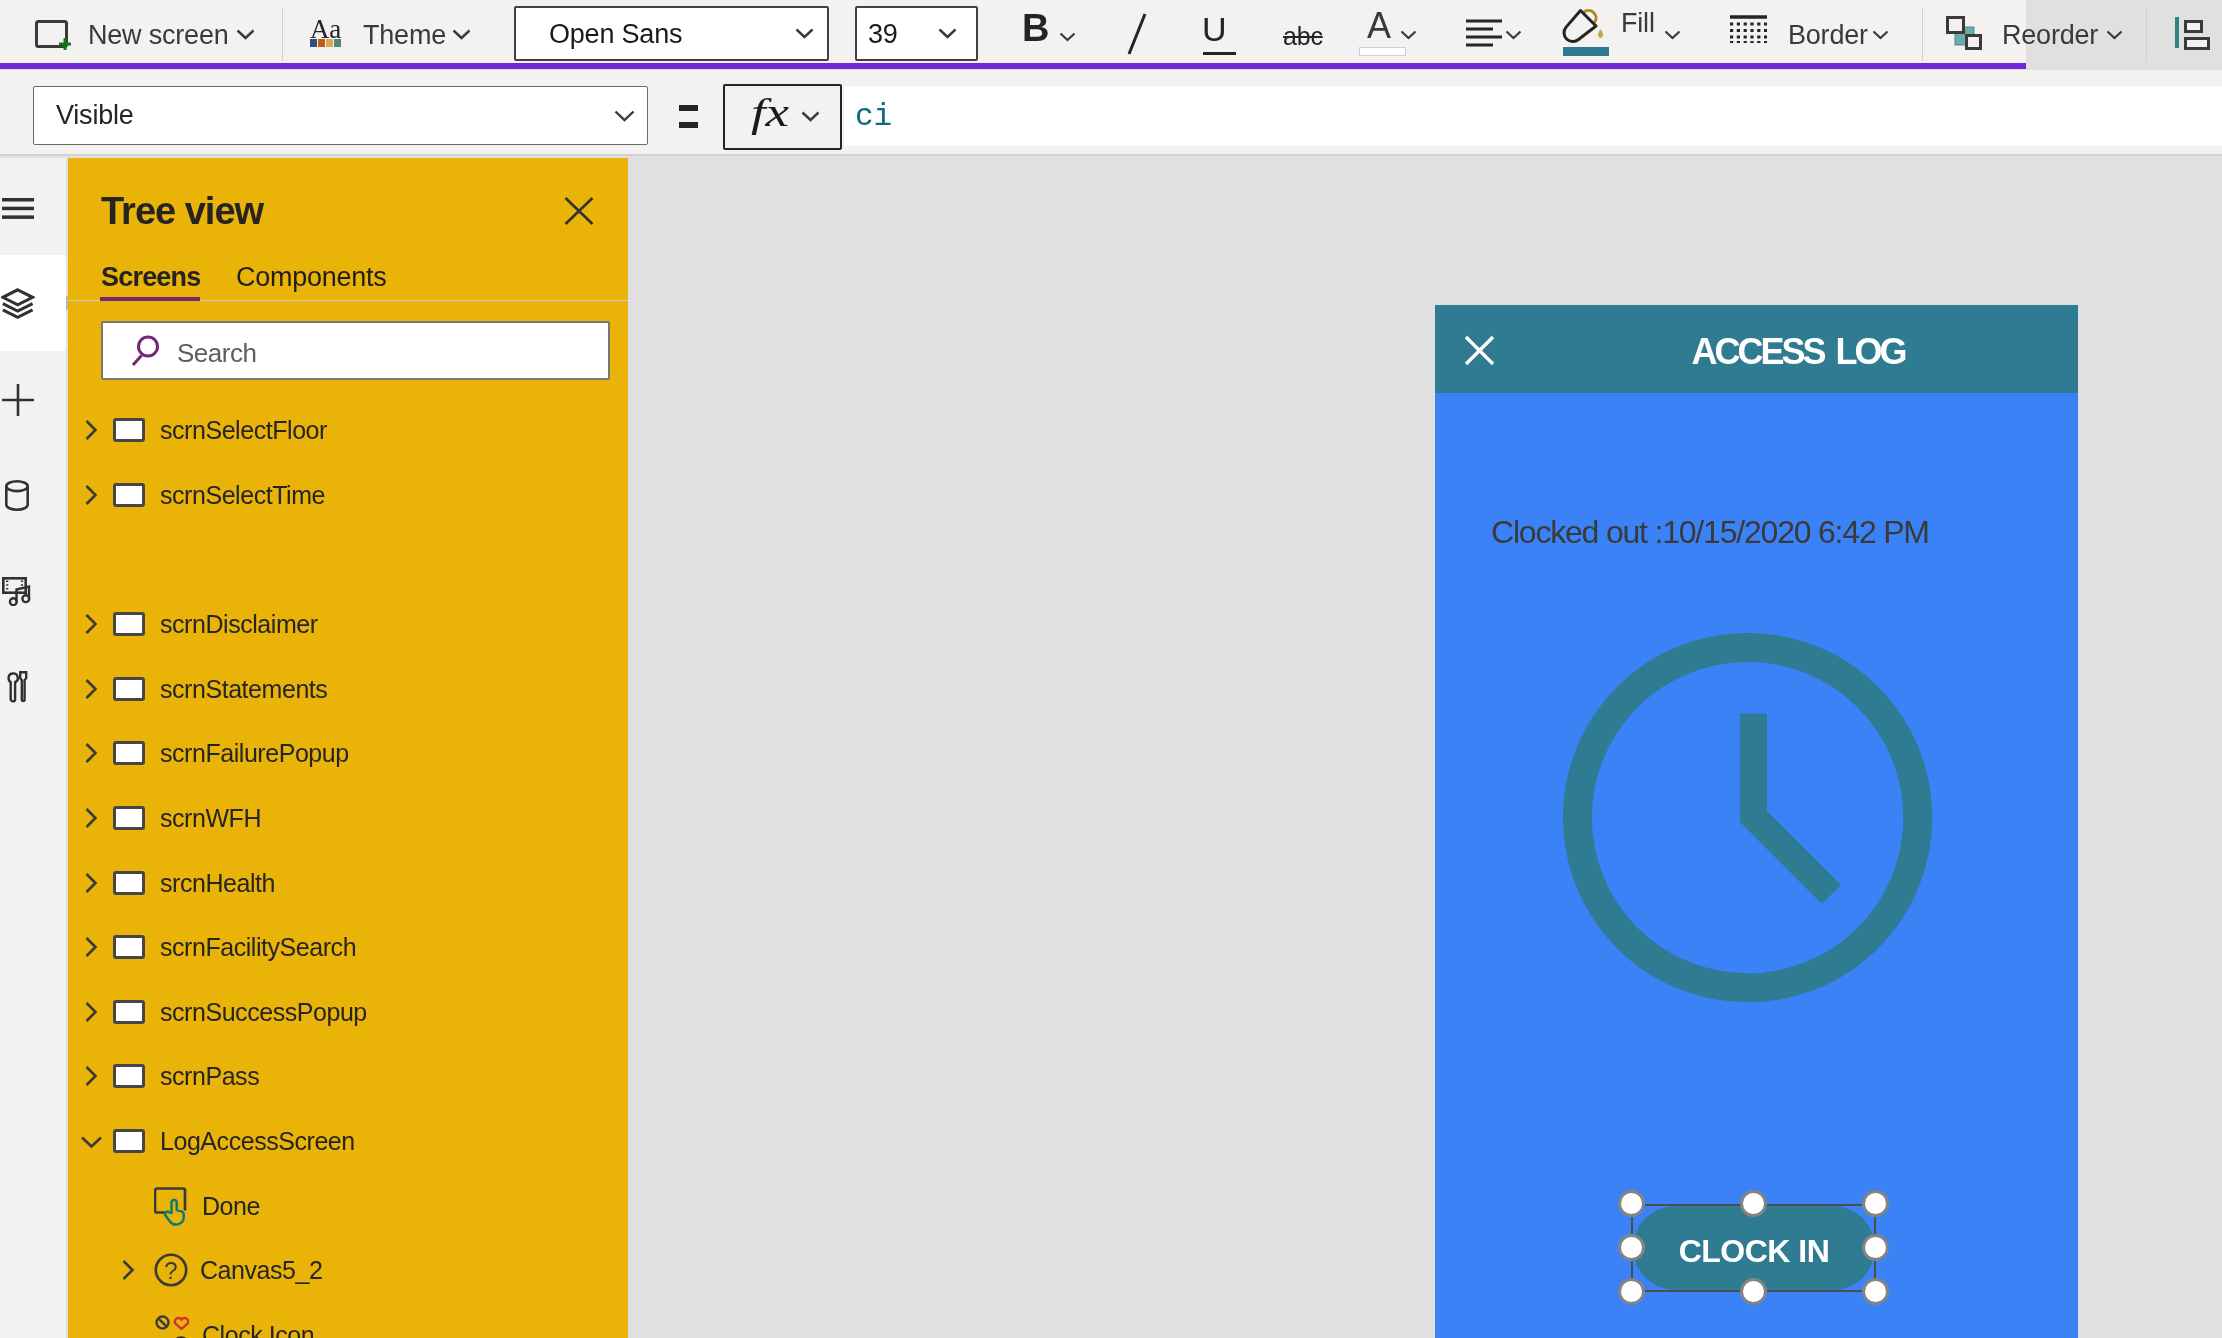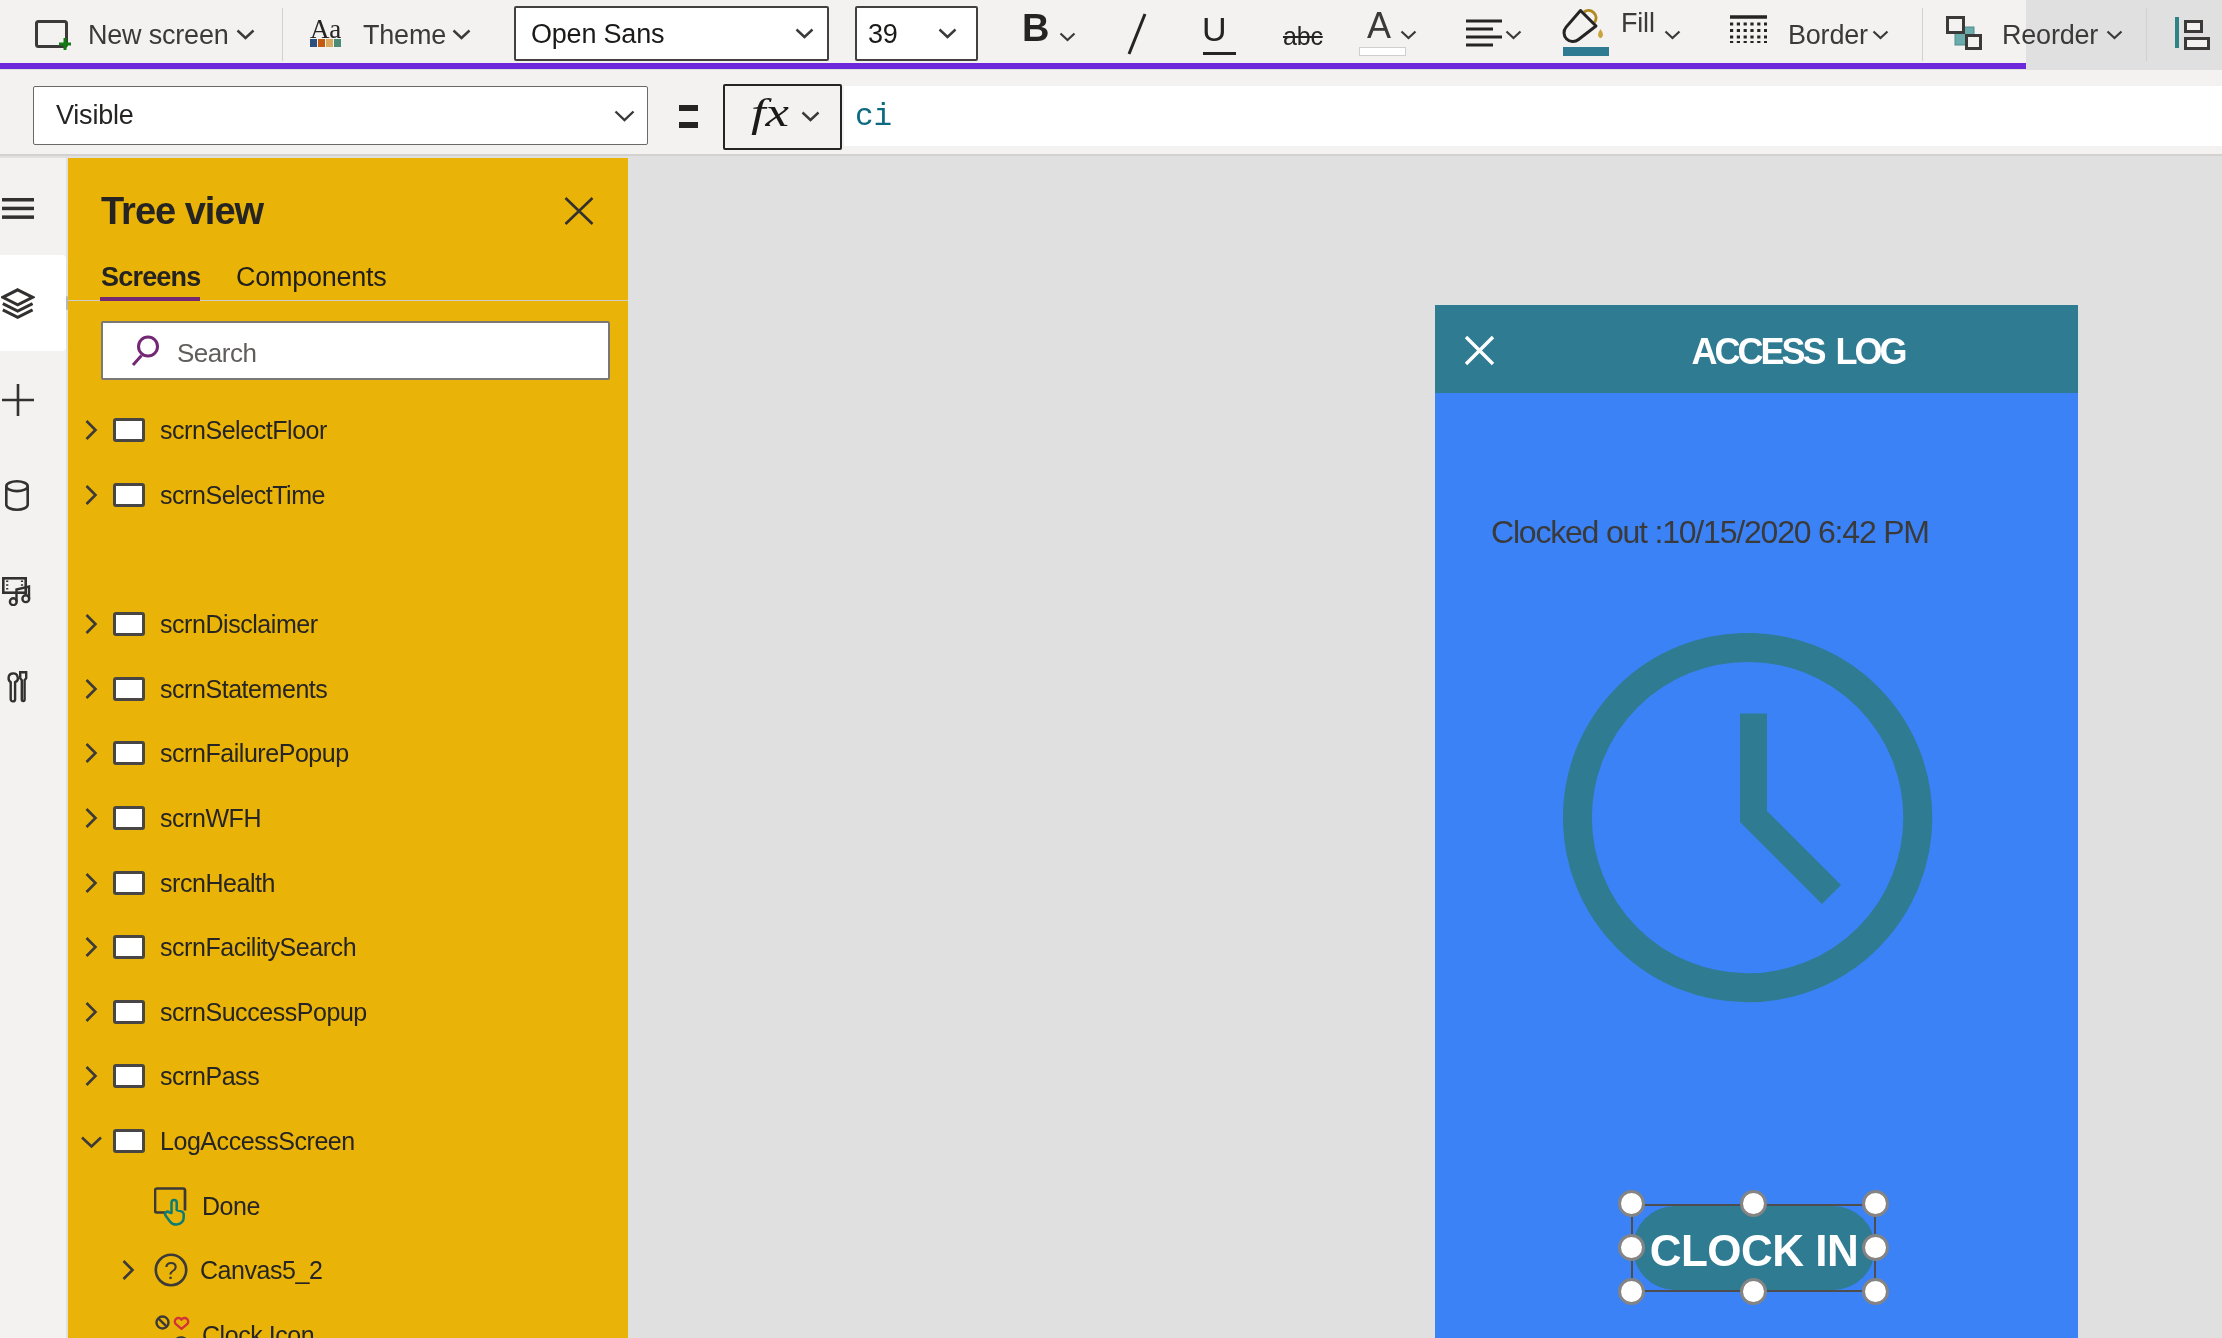"Open Sans" div.tbtext { left: 531px -> 549px }
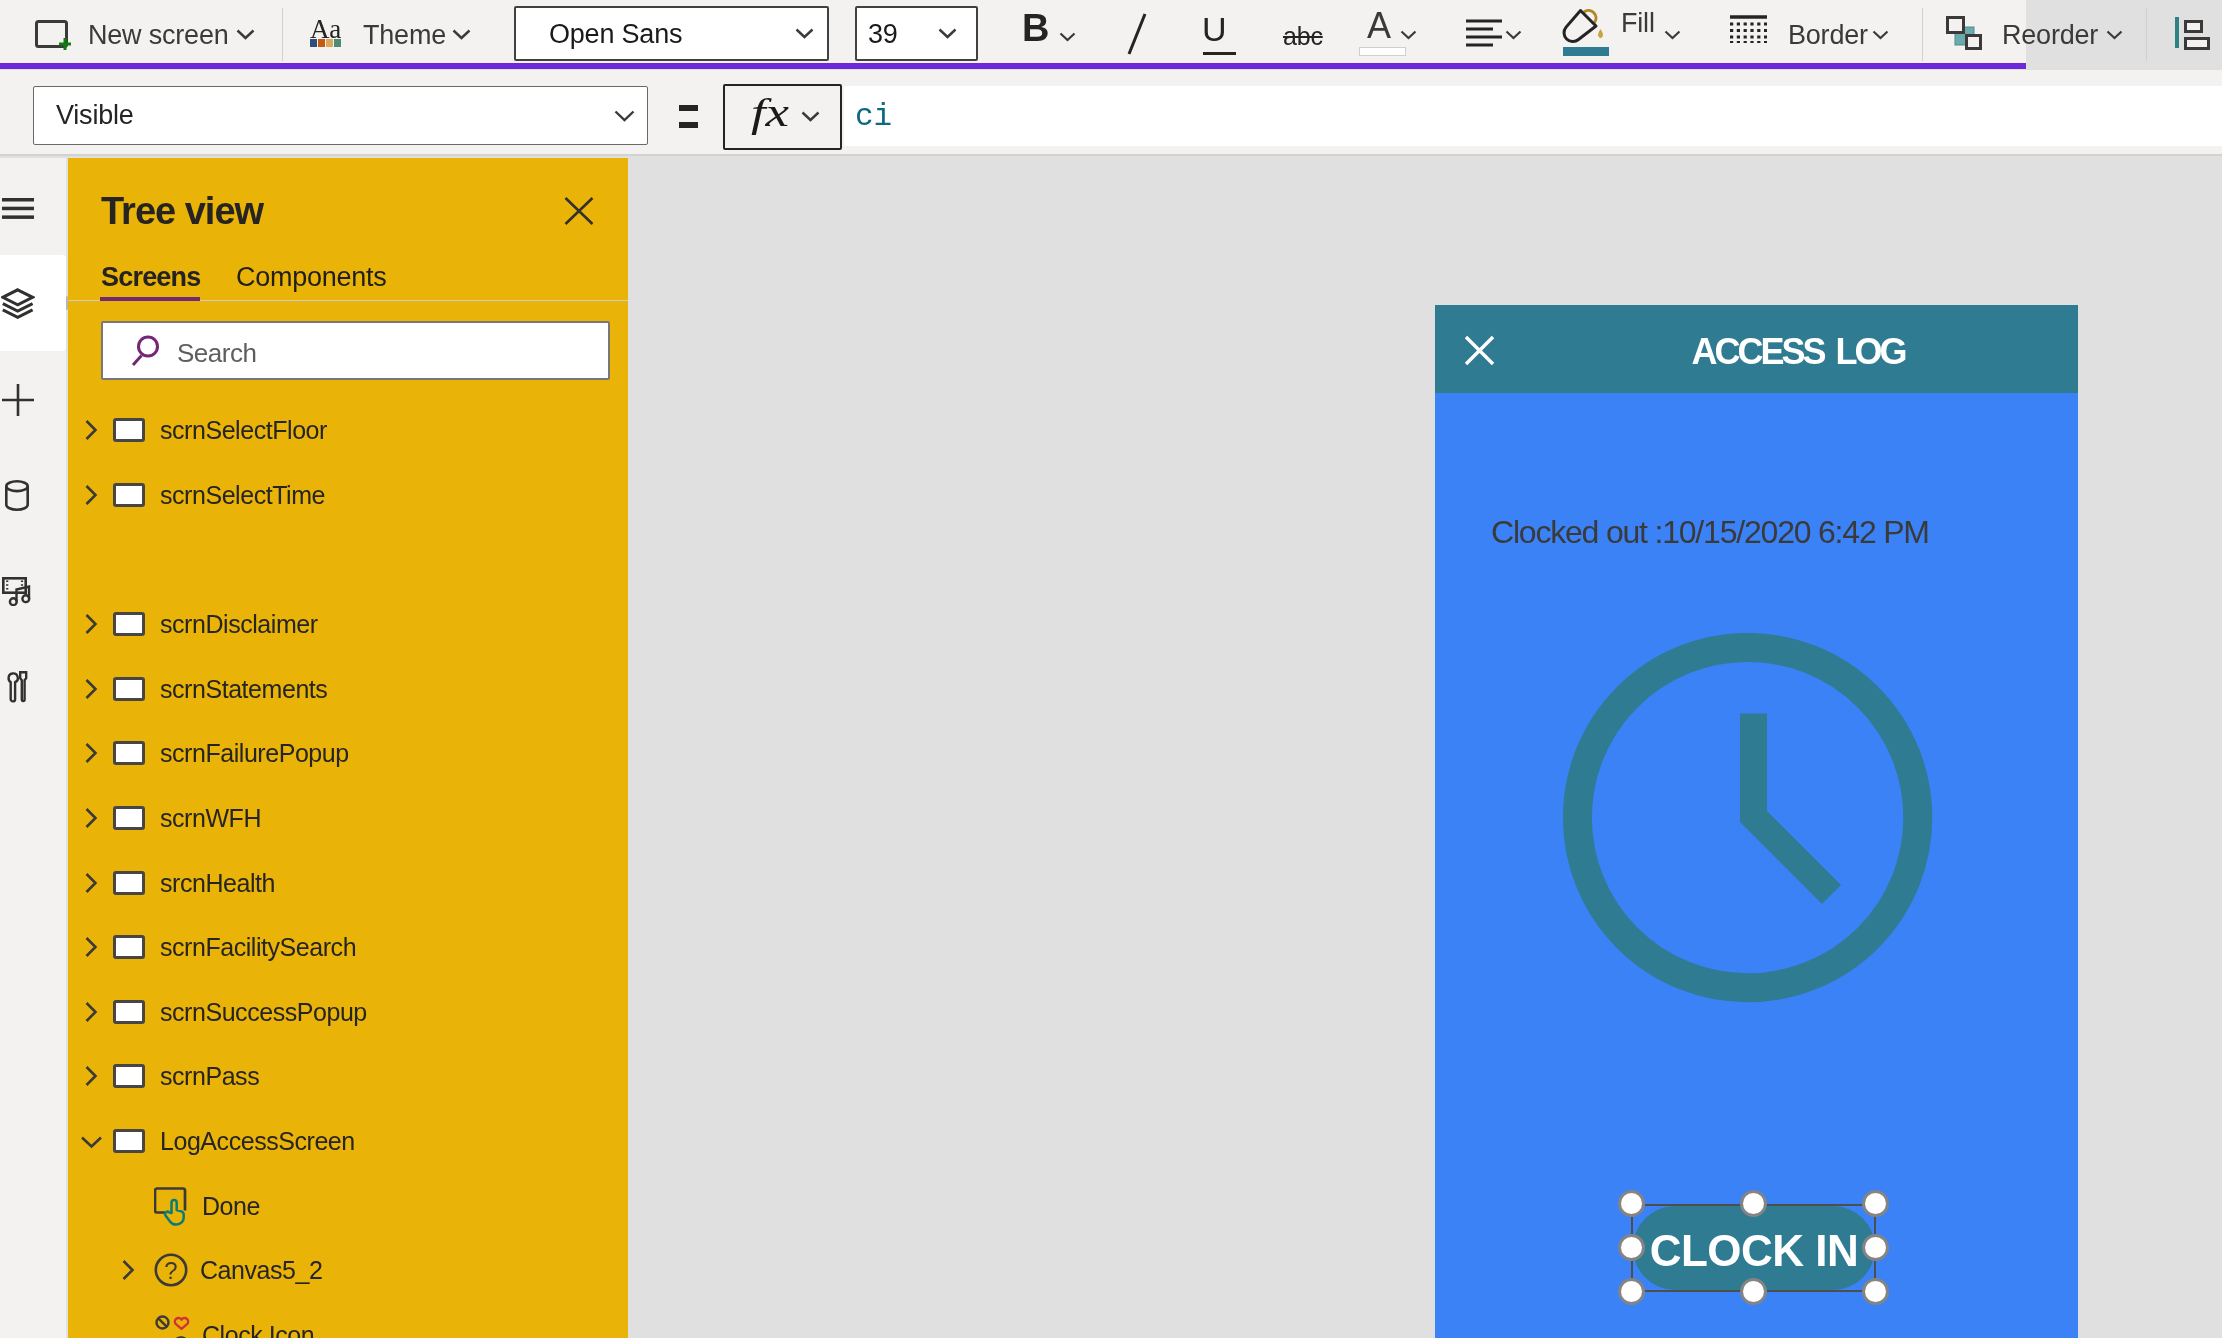"CLOCK IN" div.abs { font-size: 44px -> 32px }
